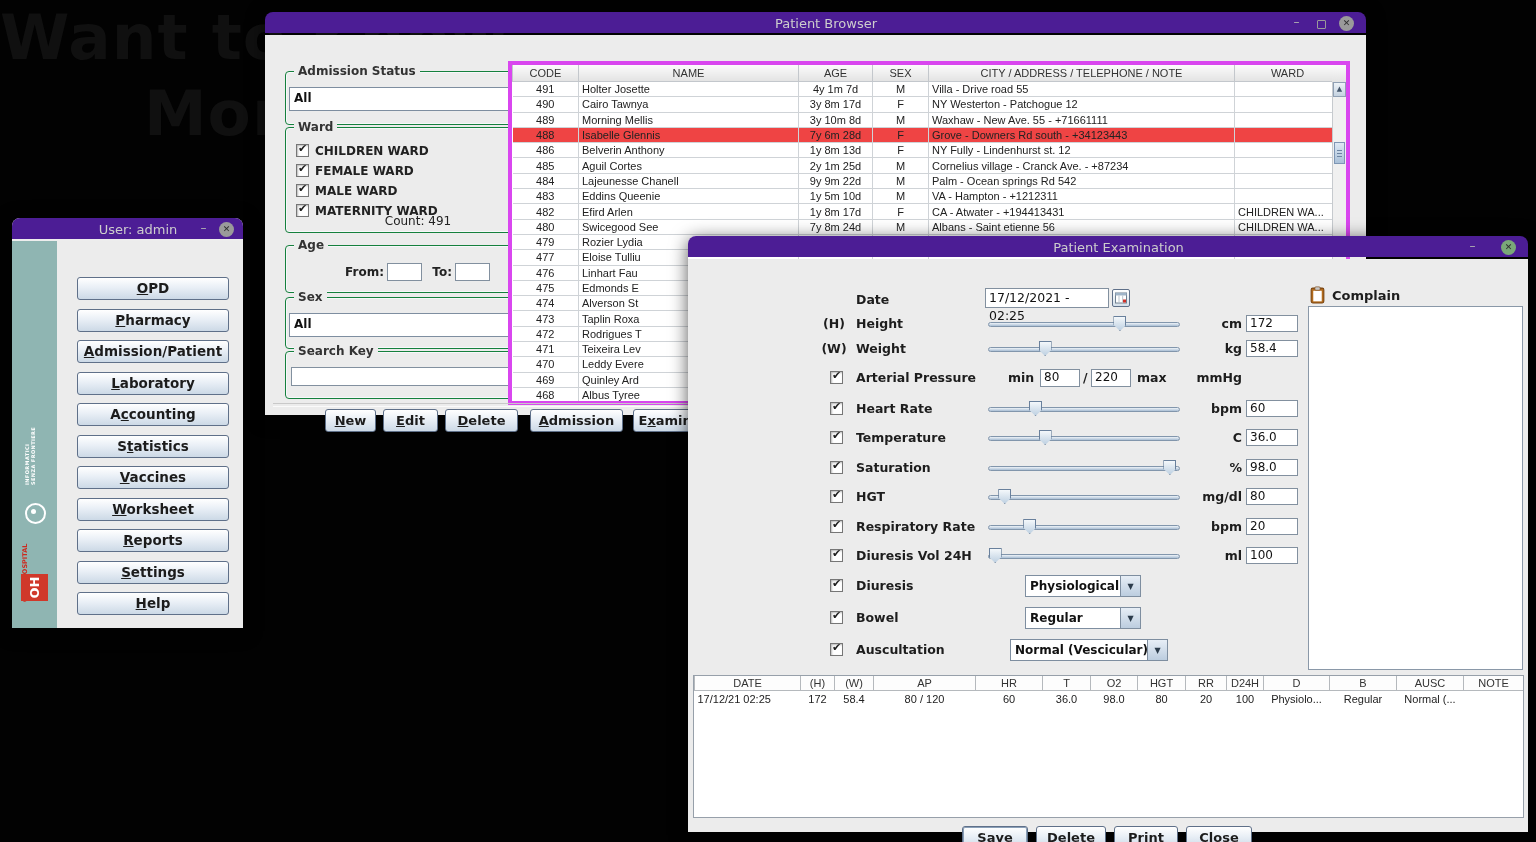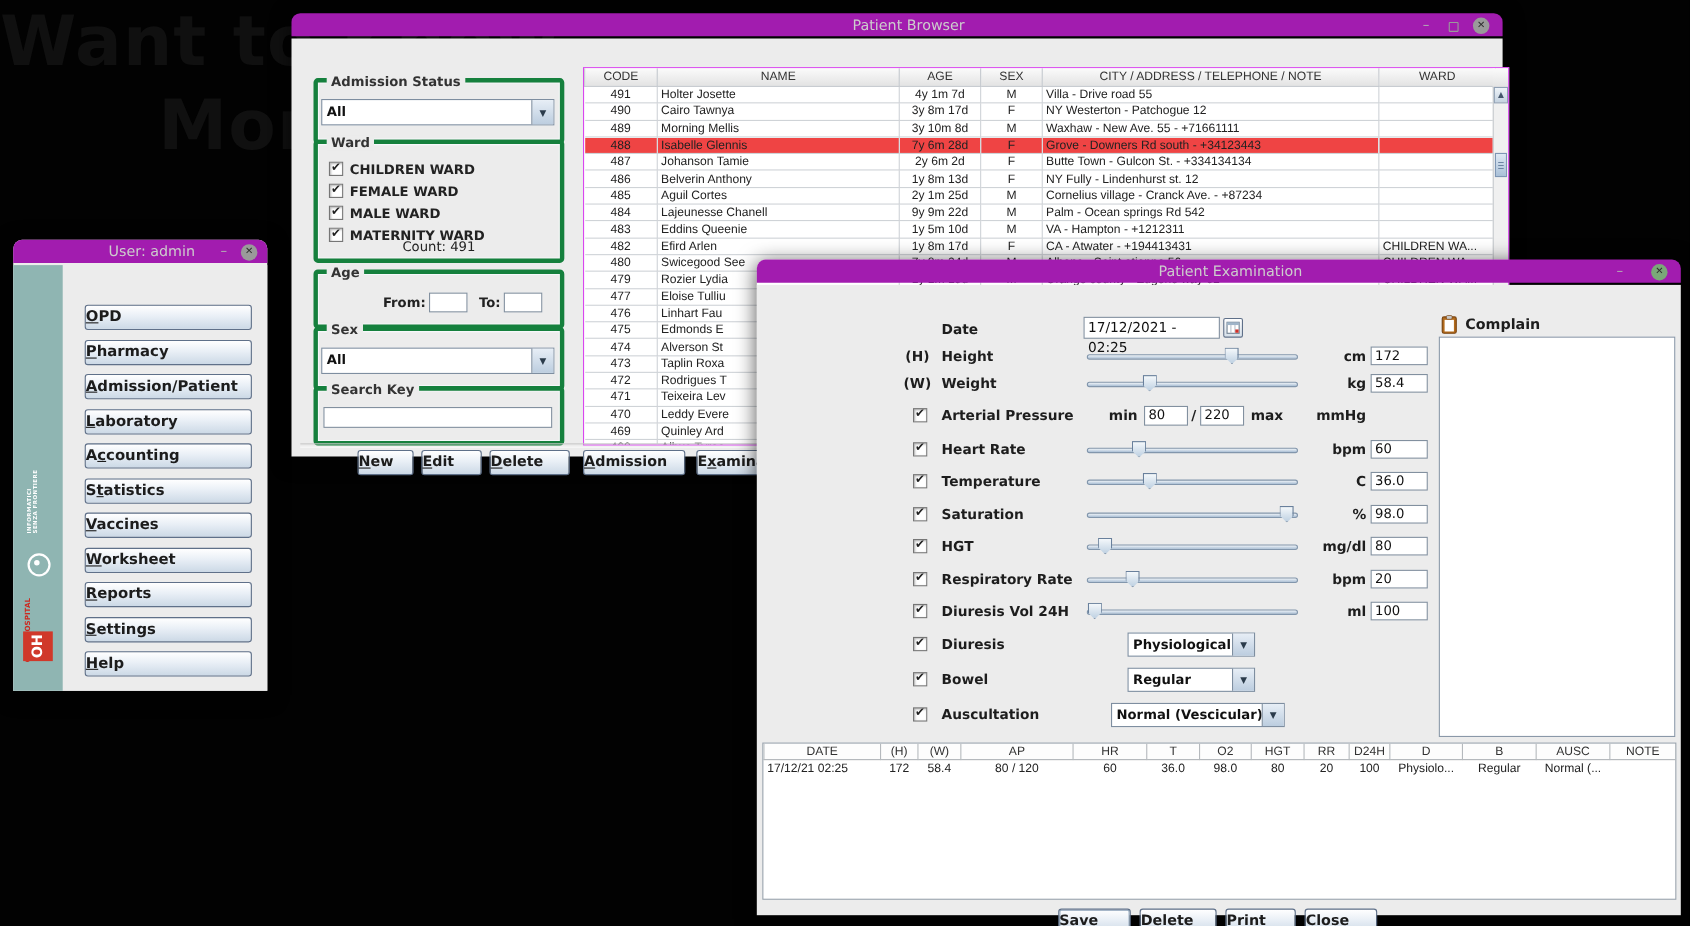"Patient Browser" .tbar { background: #a21caf -> #4c1d95 }
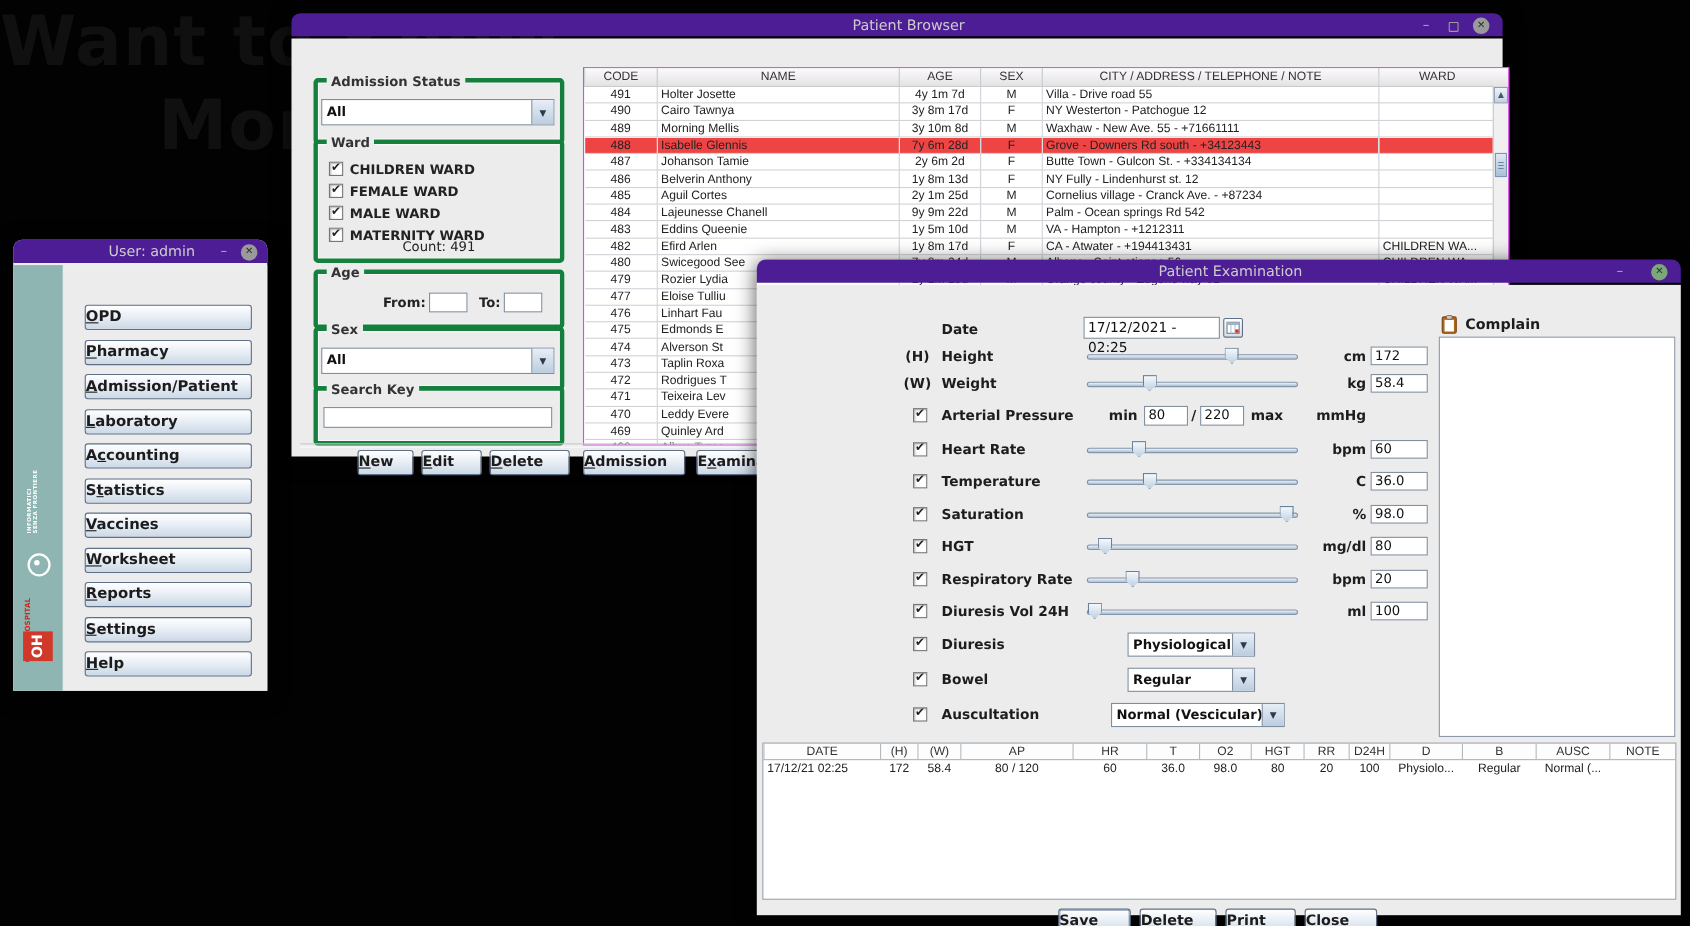"Admission Status" .gbox { border: 4px solid #15803d -> 1px solid #15803d; padding-left: none -> 44px }
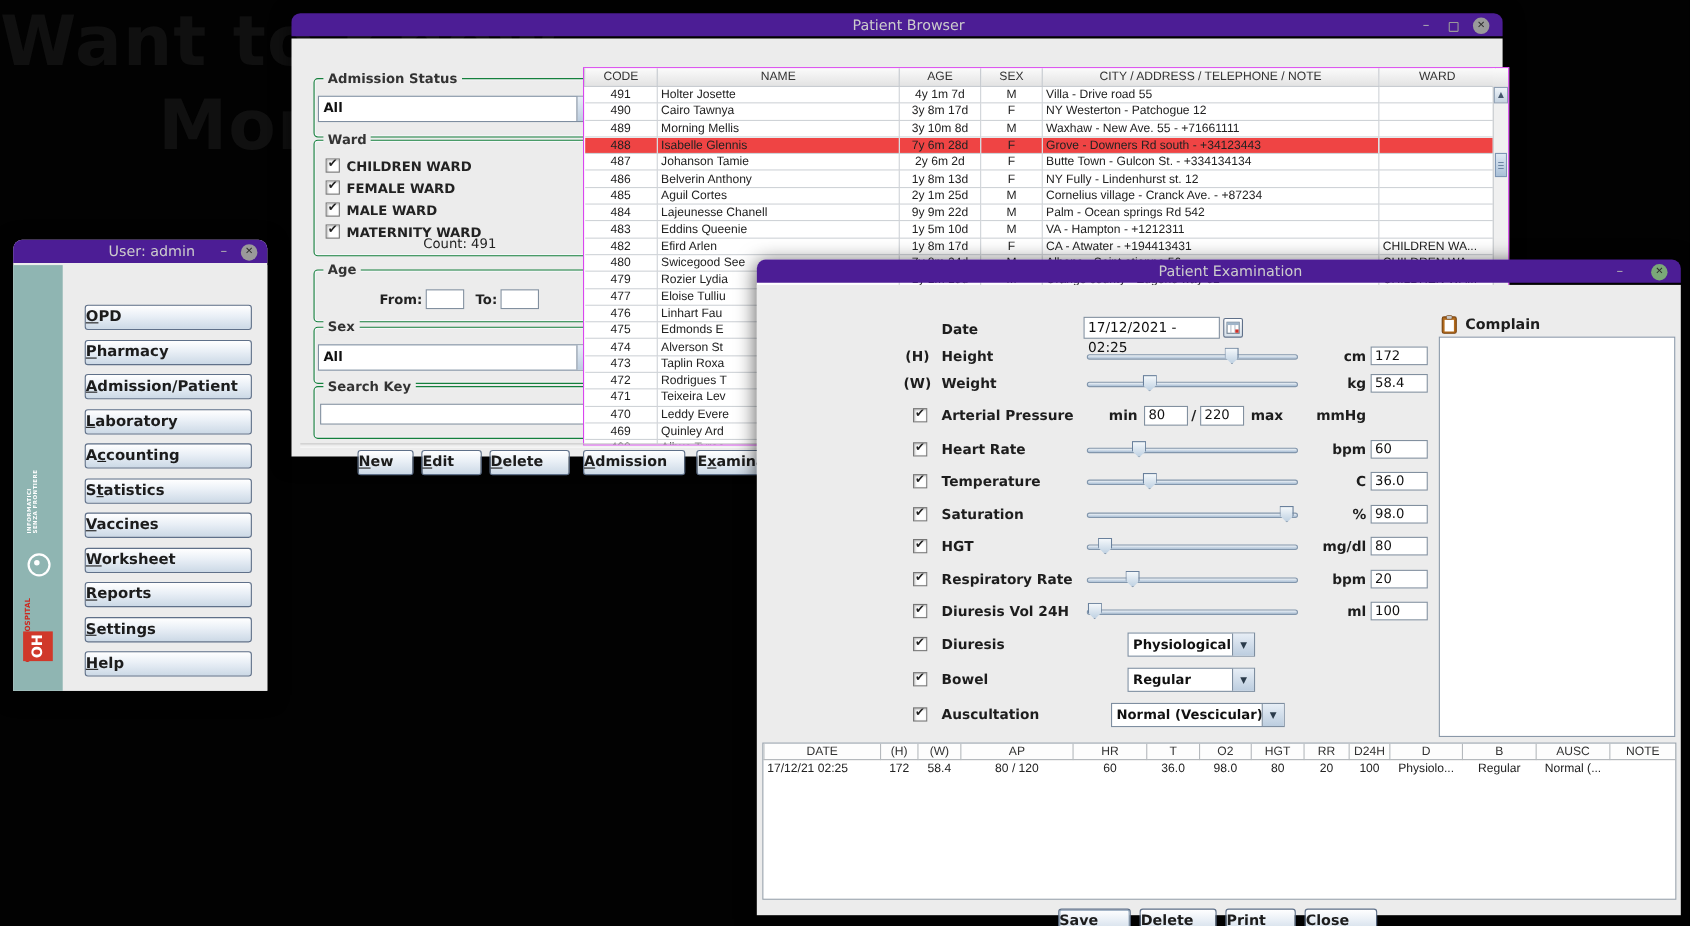"CODE" .tblwrap { border: 1px solid #d946ef -> 4px solid #d946ef; left: 265px -> 243px }
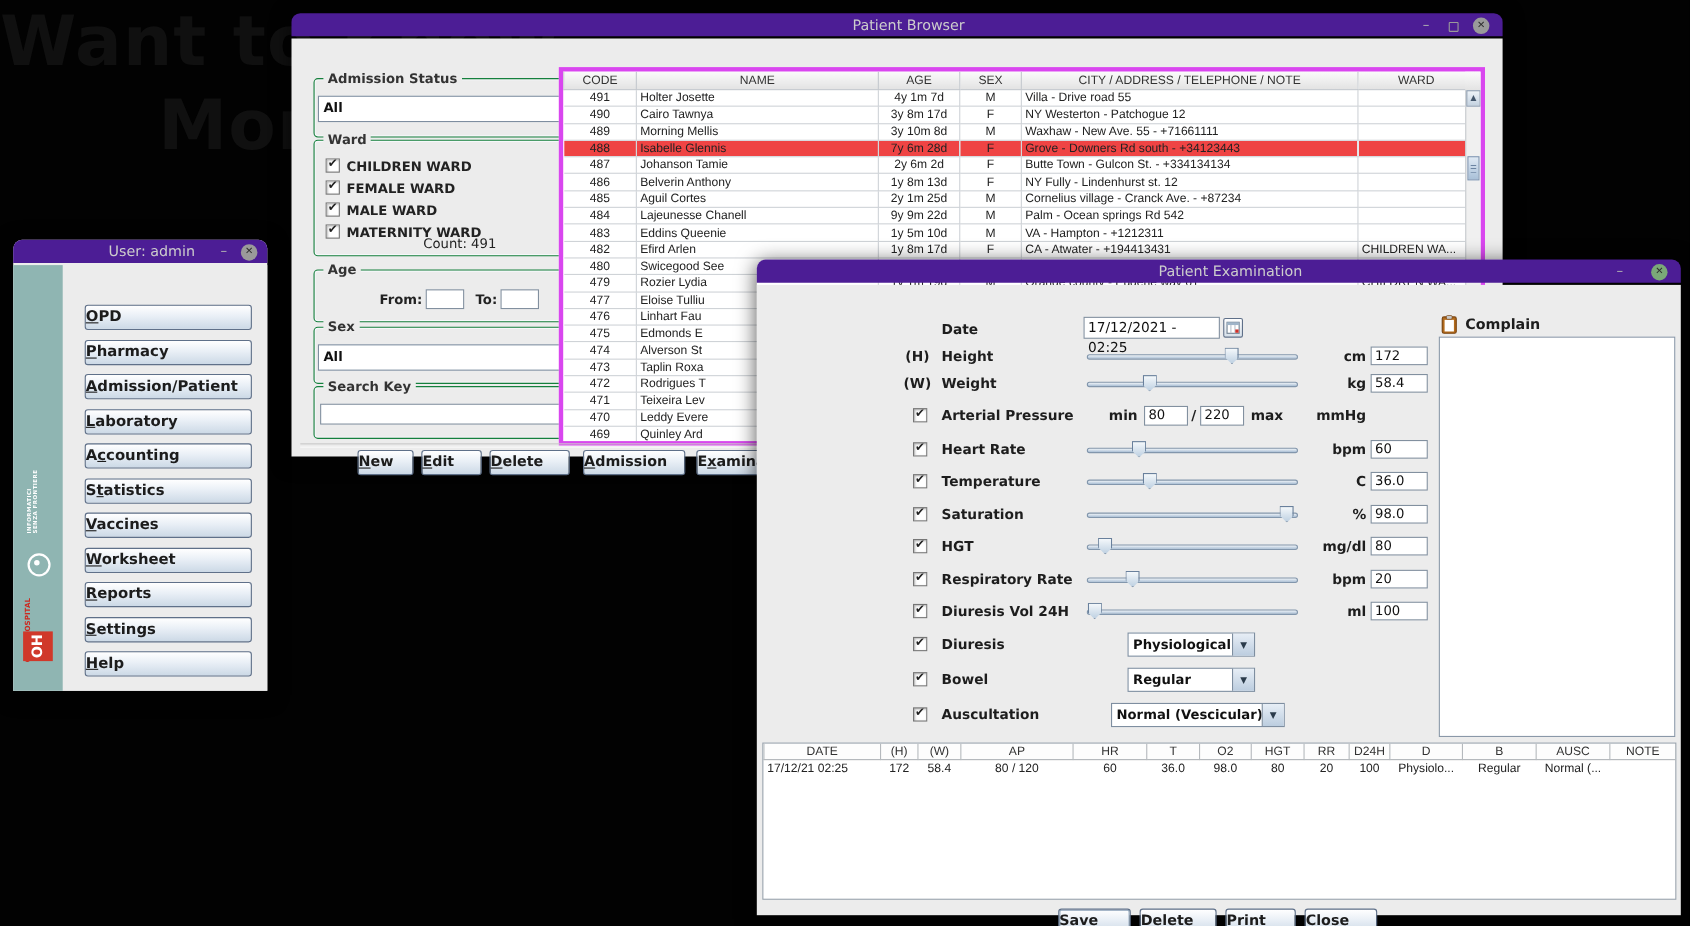"487" tr { html: <tr> <td>487</td> <td>Johanson Tamie</td> <td>2y 6m 2d</td> <td>F</td> <td>Butte Town - Gulcon St. - +334134134</td> <td></td> </tr> -> none }
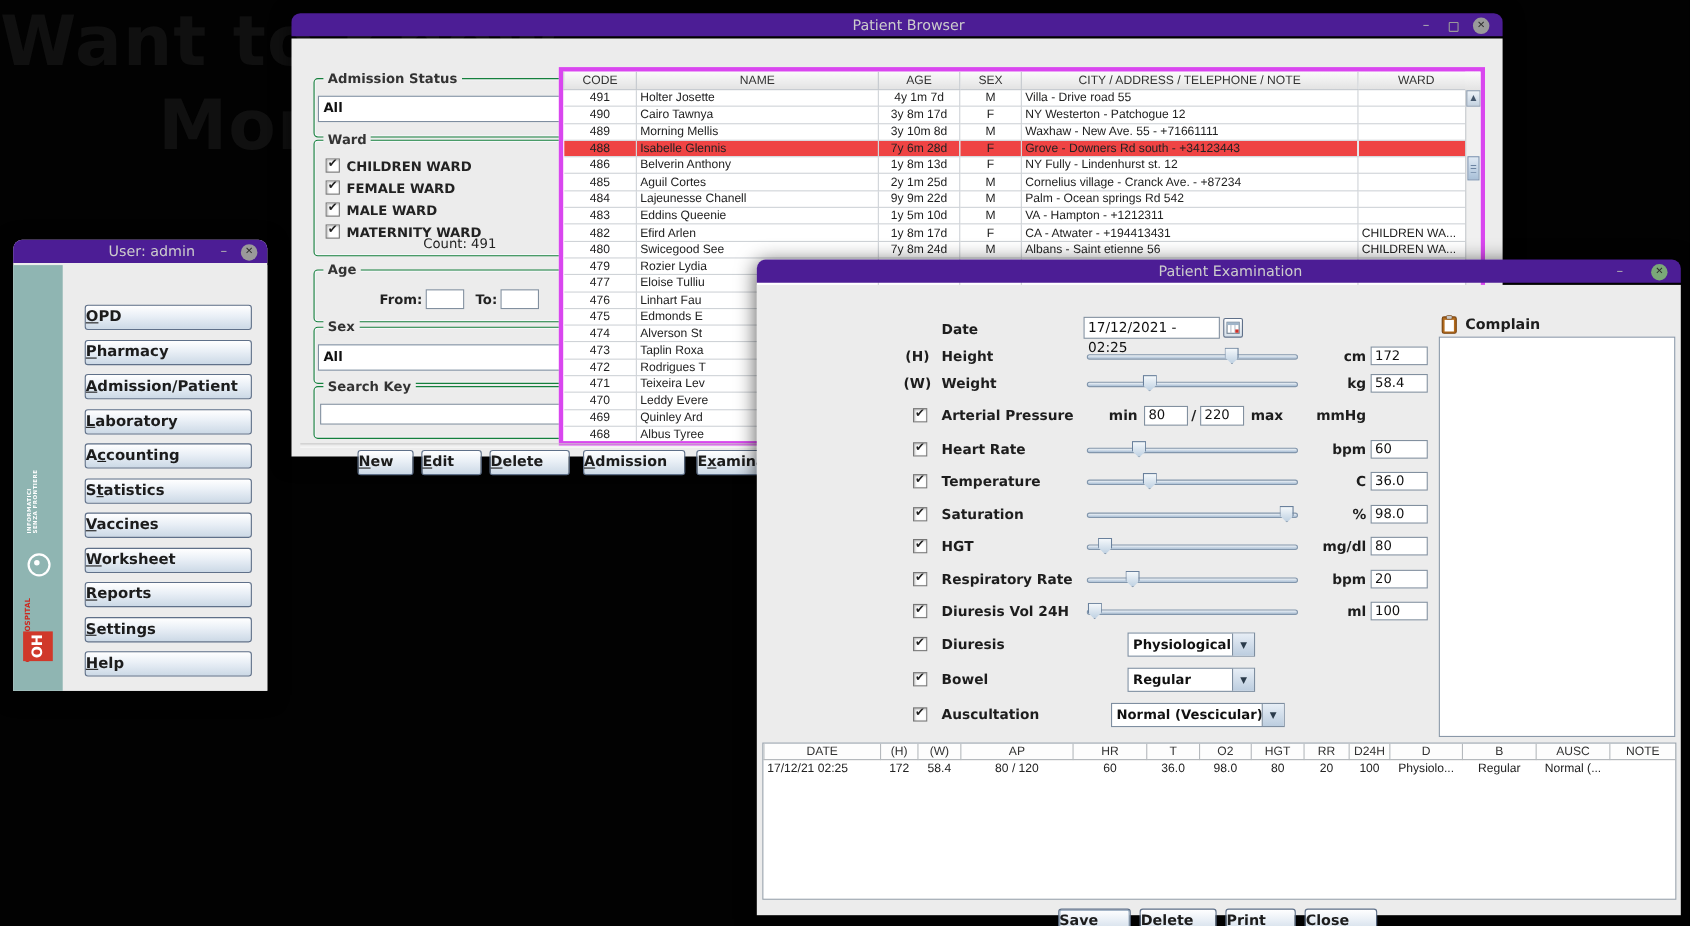"OPD" .btn { text-align: none -> center }
